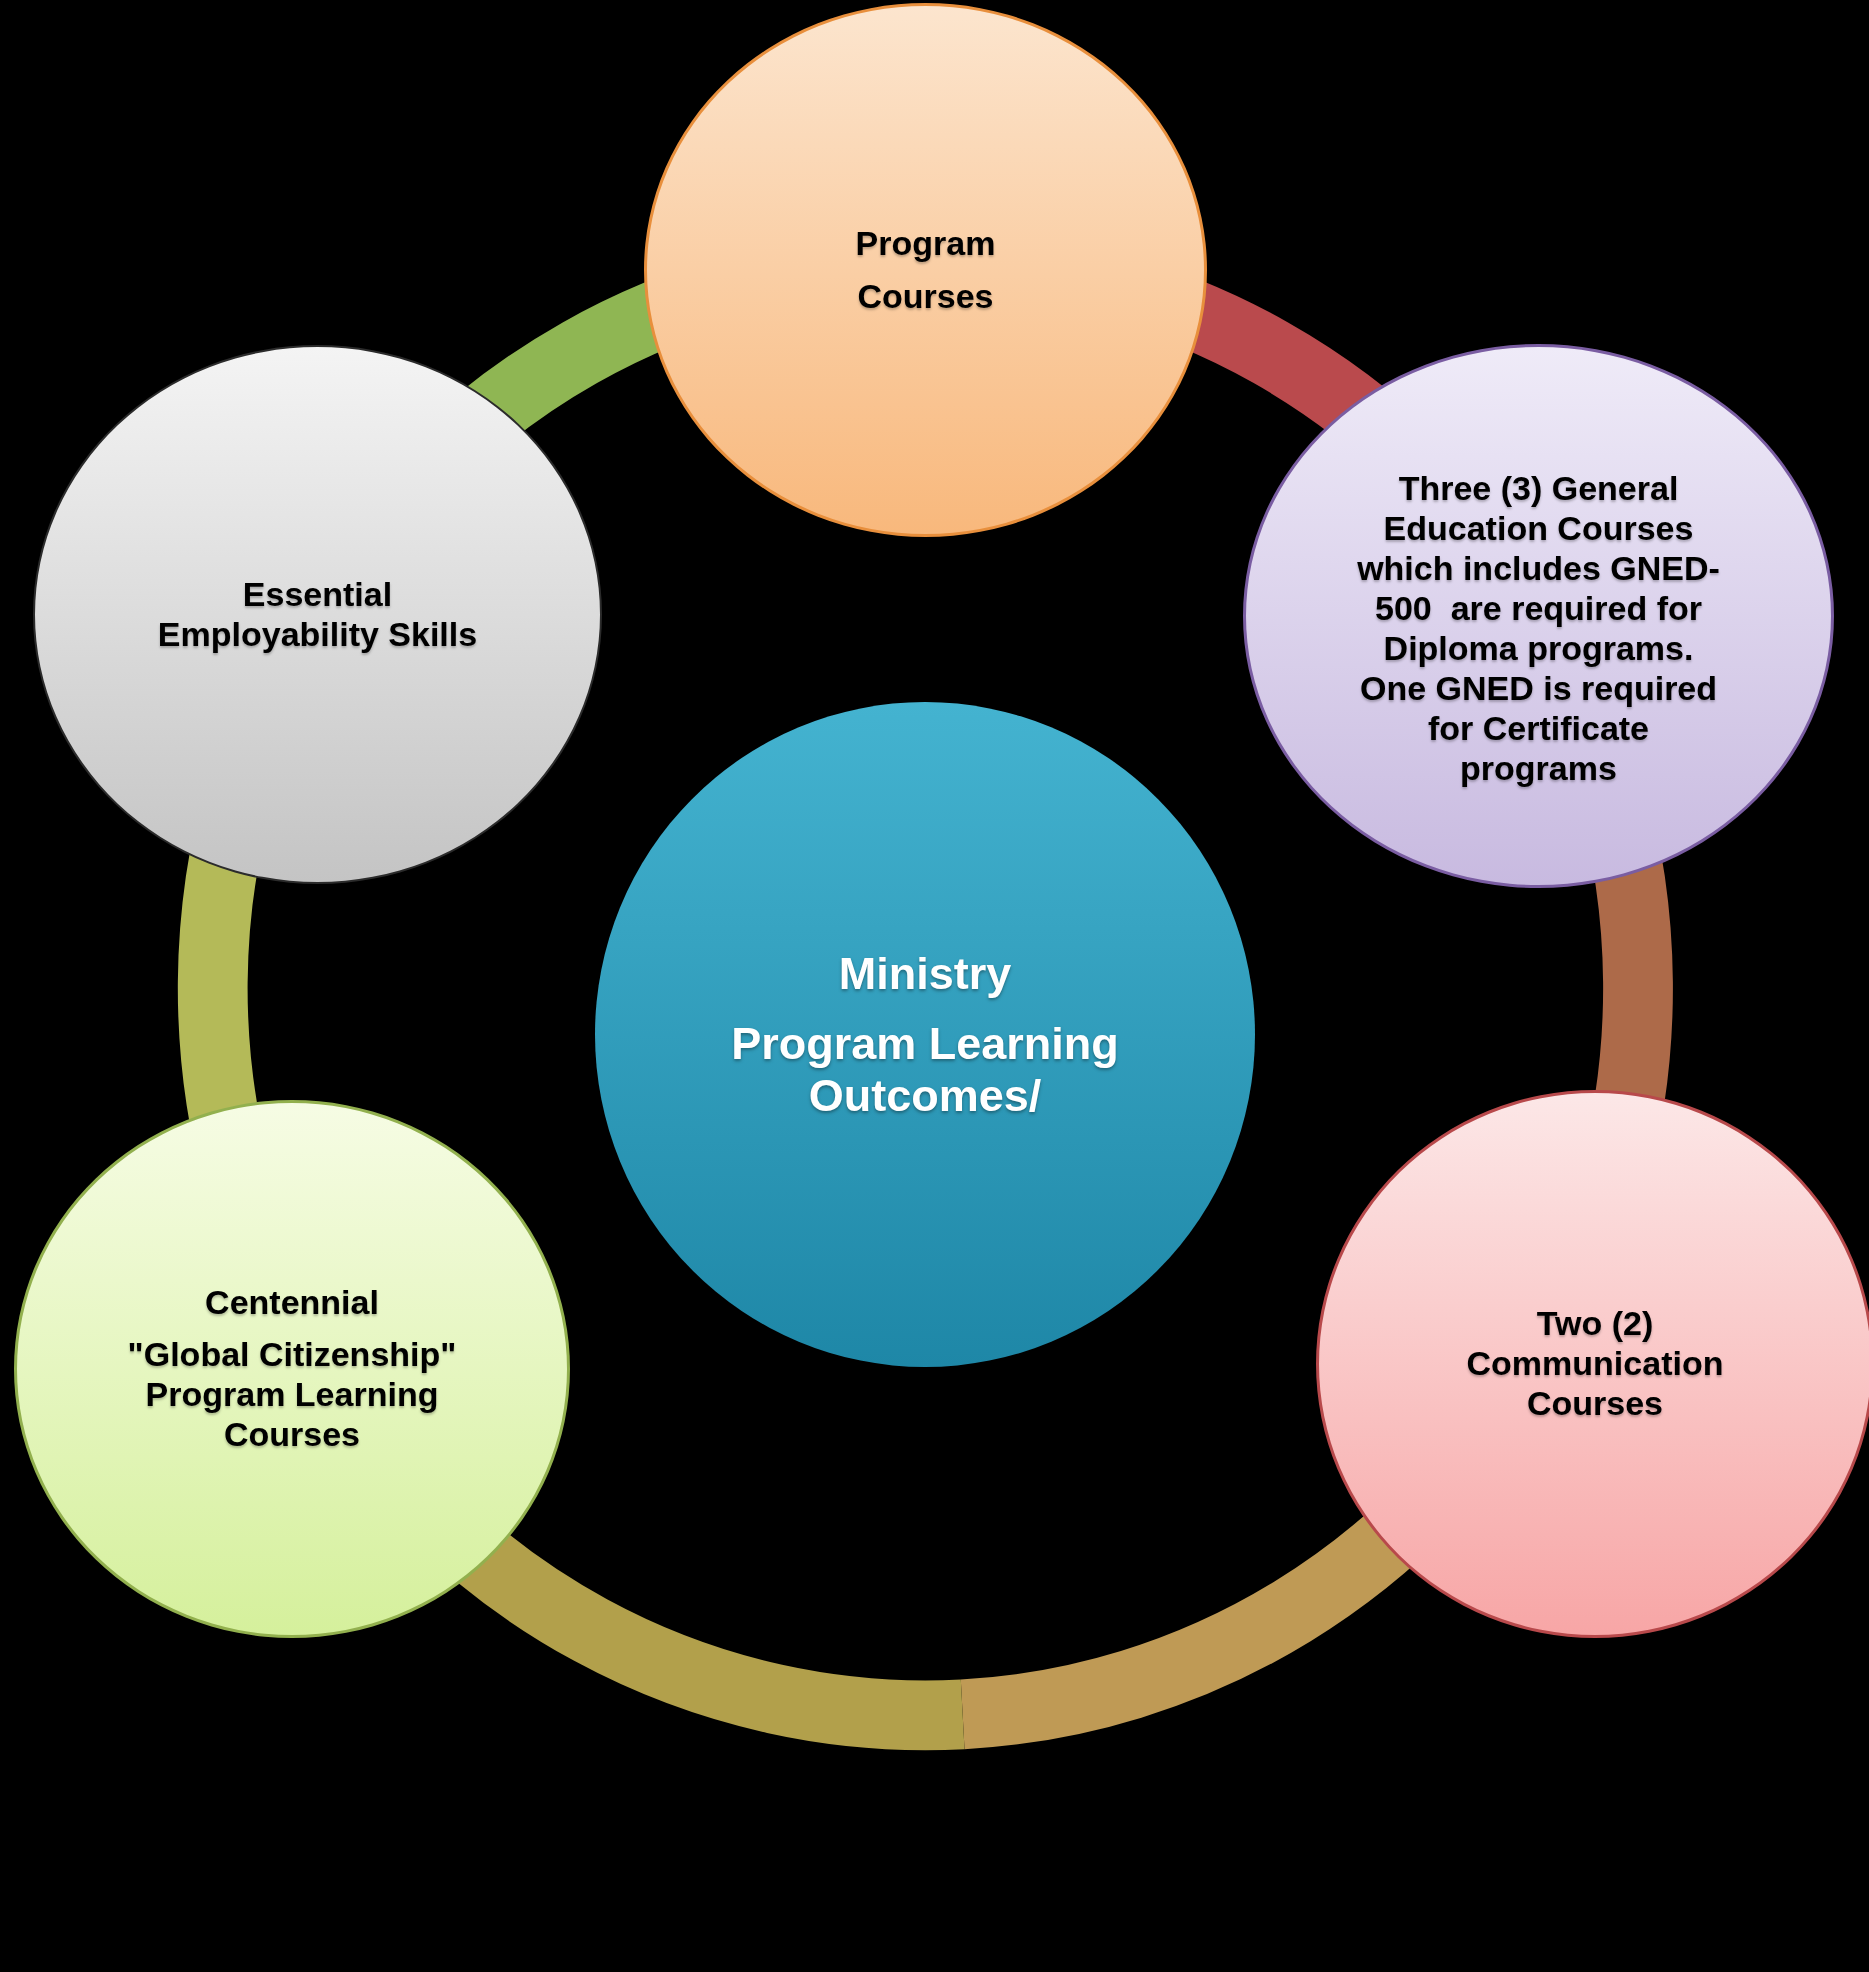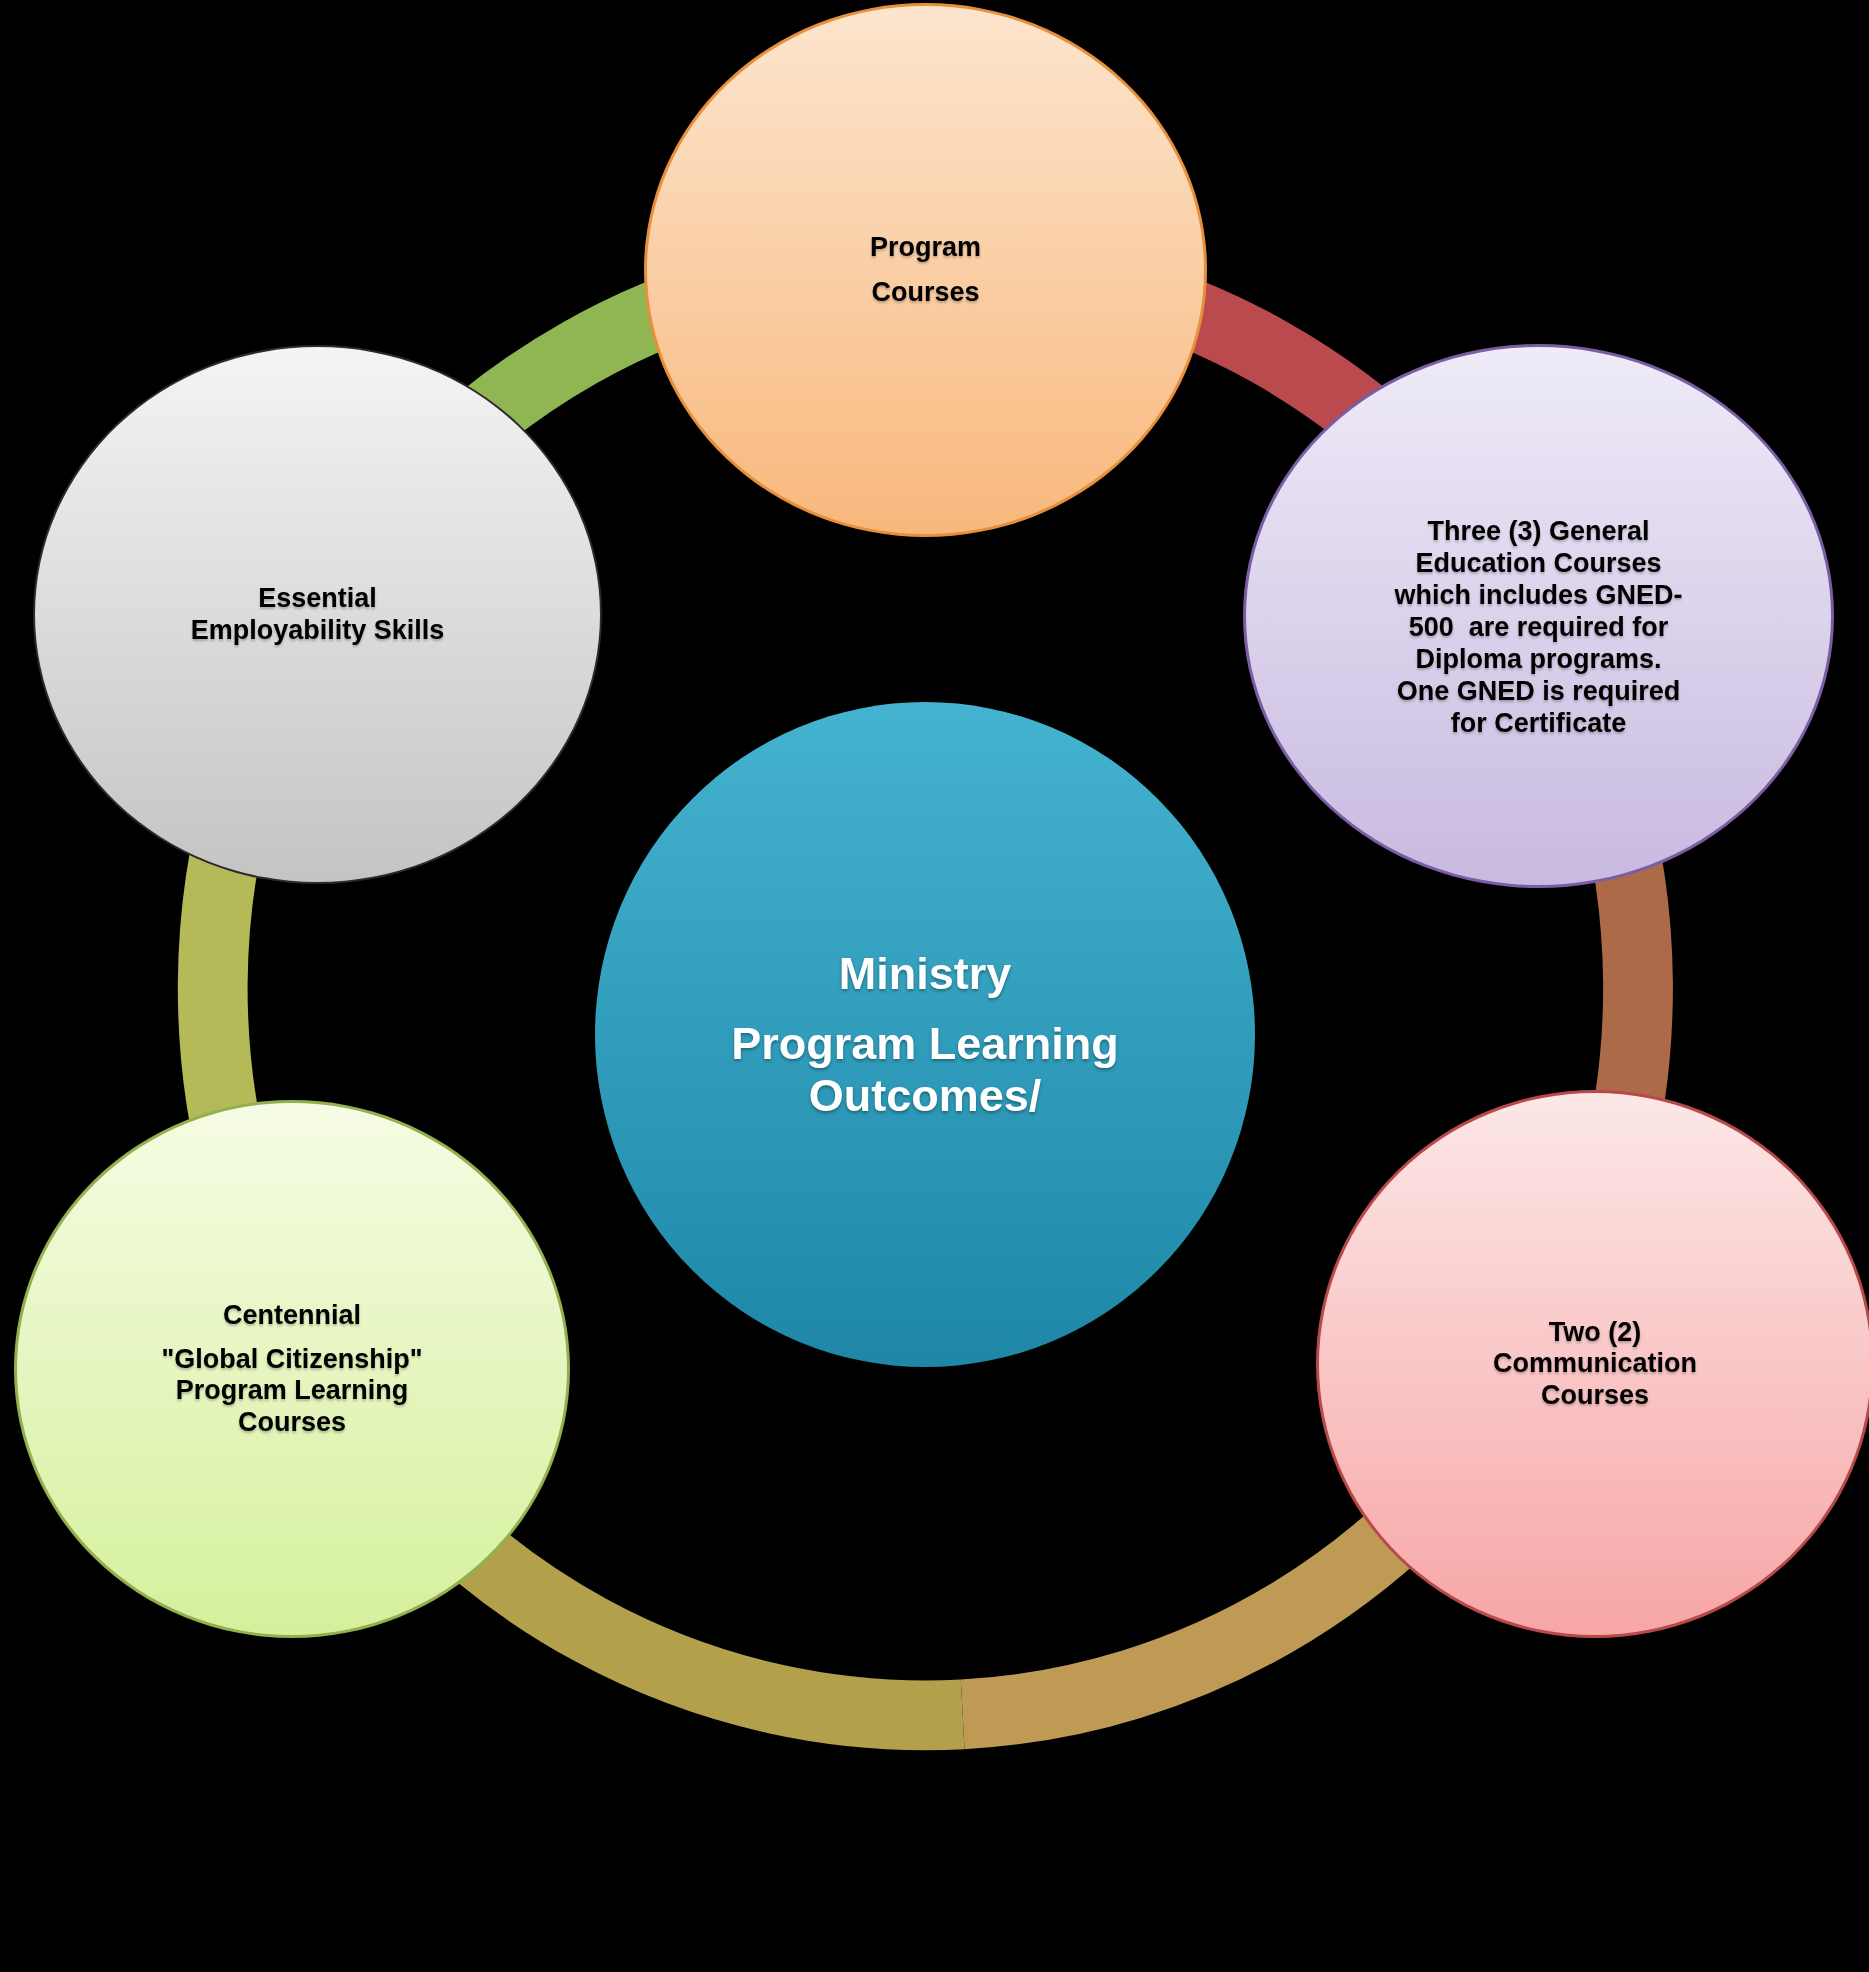"Program" .line { font-size: 27px -> 34px }
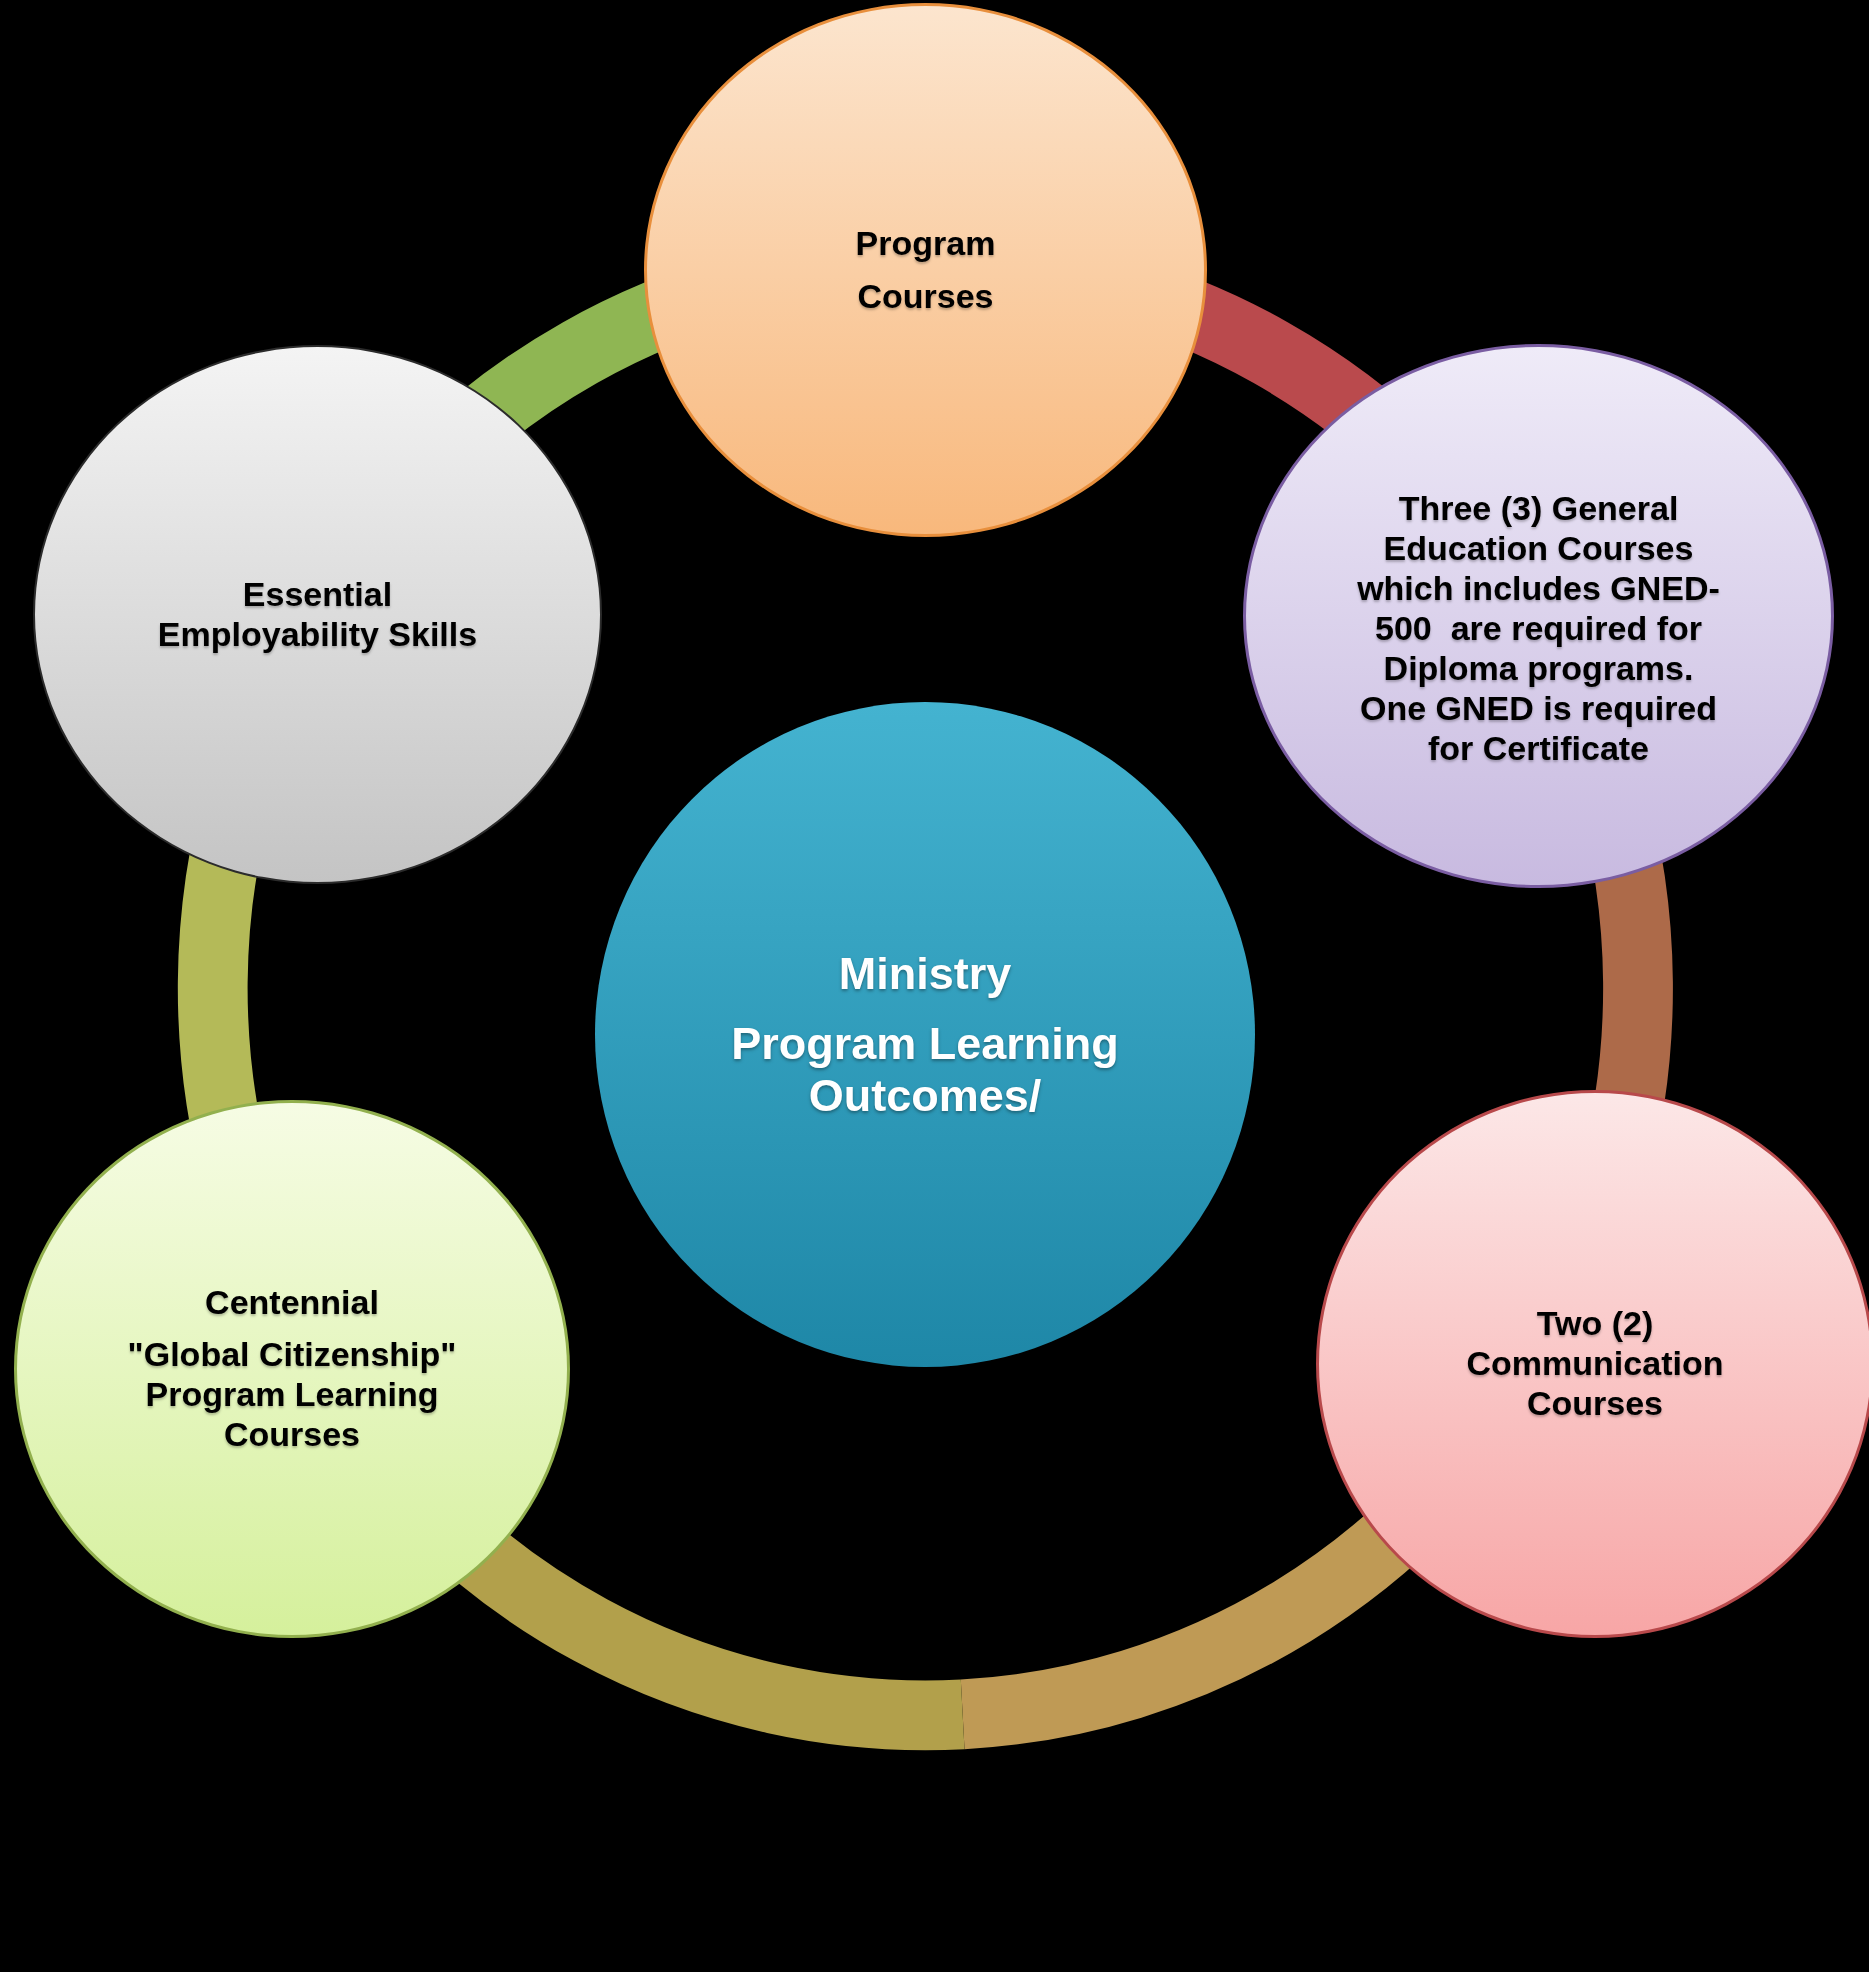"programs" div.line { html: none -> <div>programs</div> }
